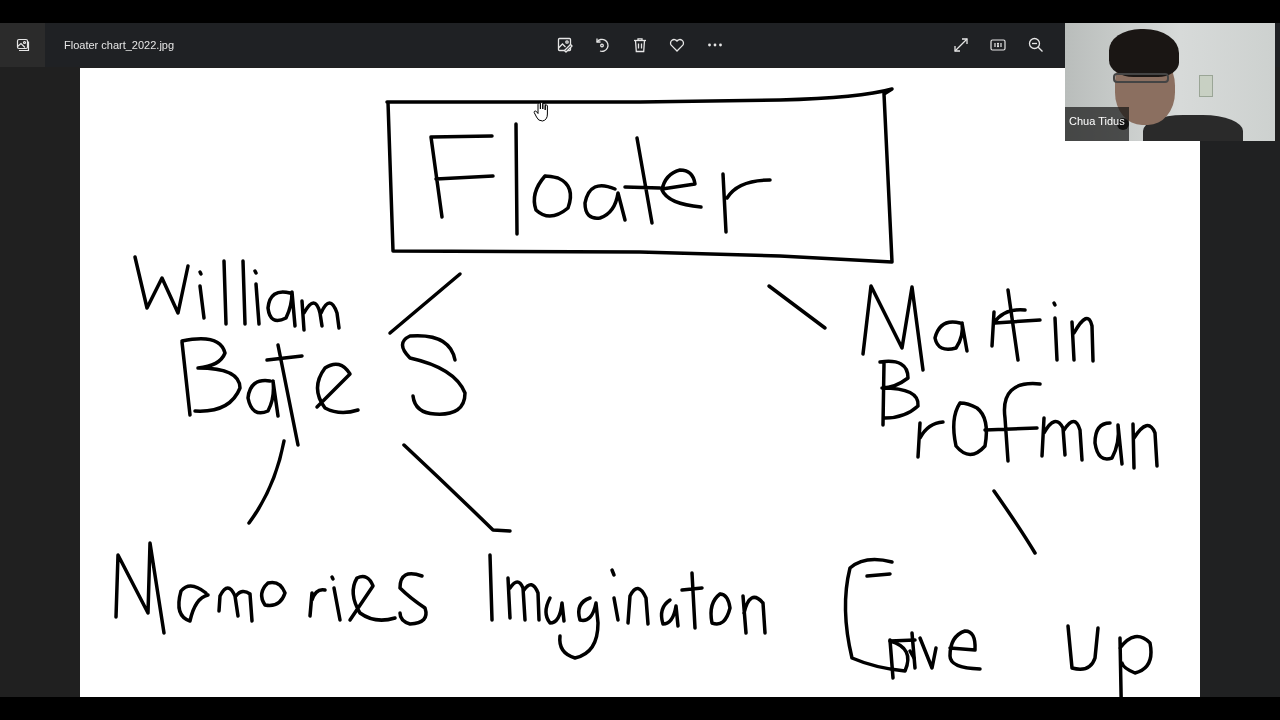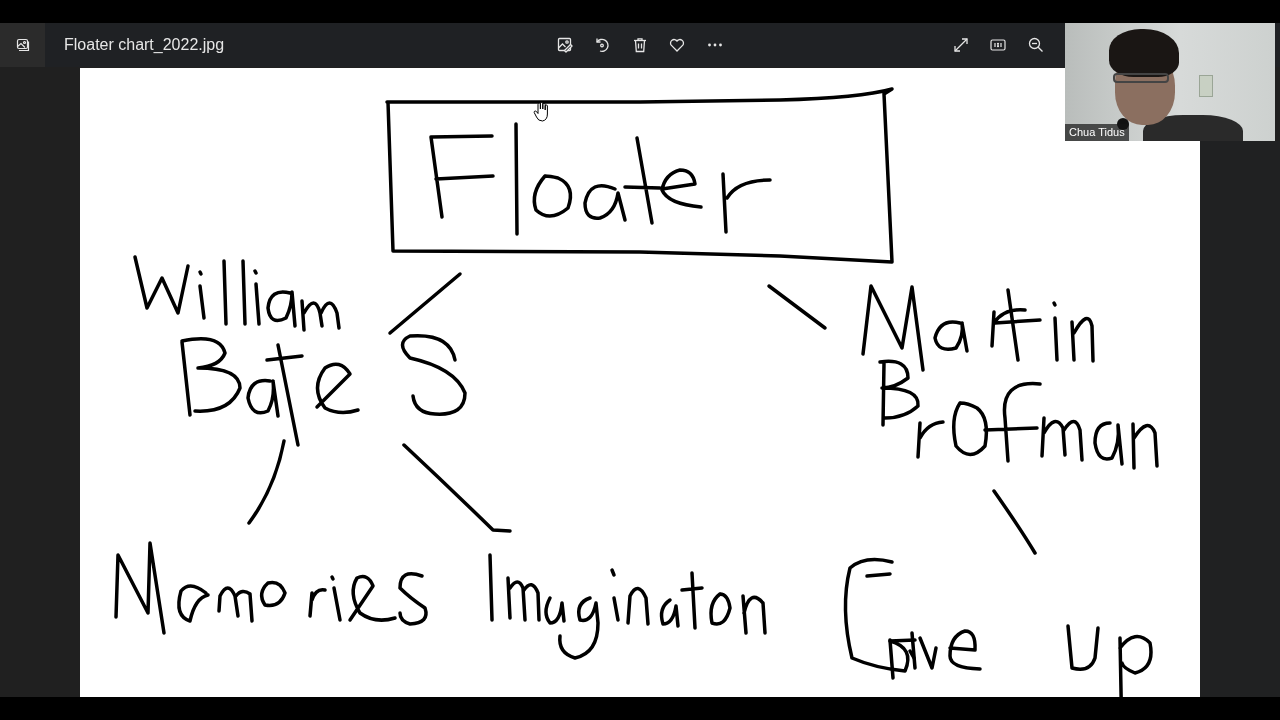"Floater chart_2022.jpg" .file-name { font-size: 16px -> 11px }
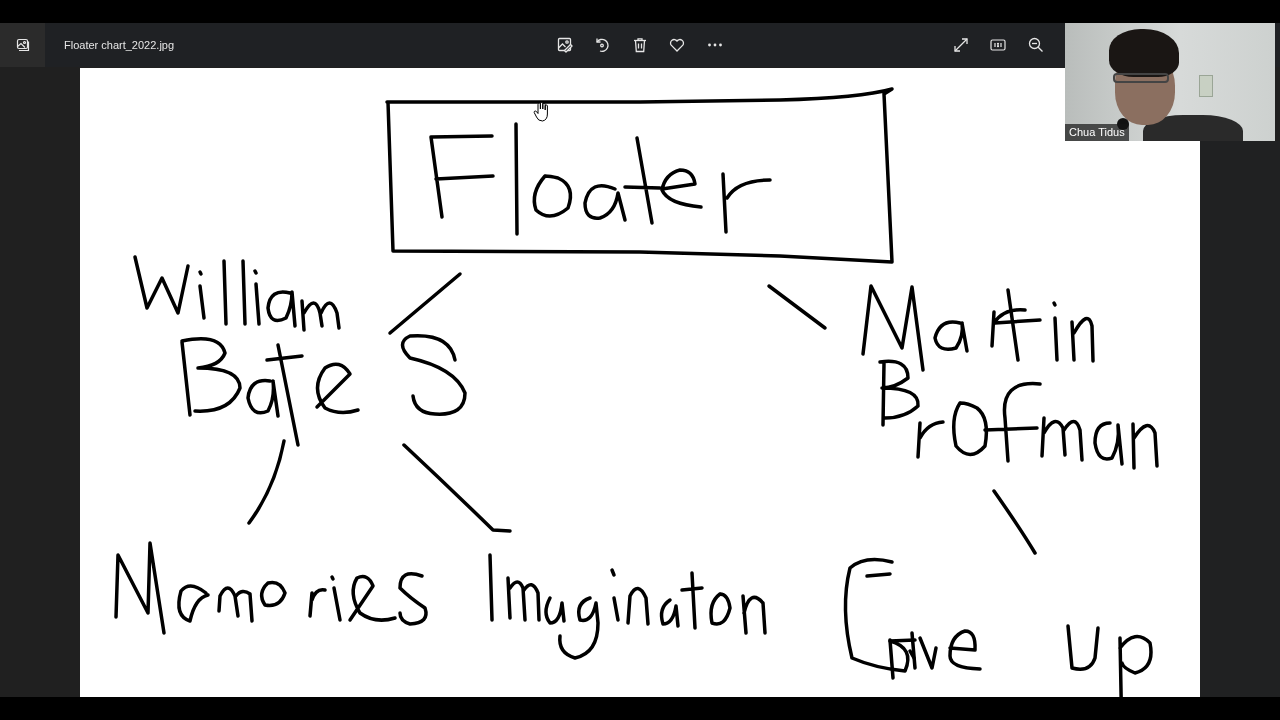"Chua Tidus" .webcam-name { height: 17px -> 34px; padding: 2px 4px -> 8px 4px }
